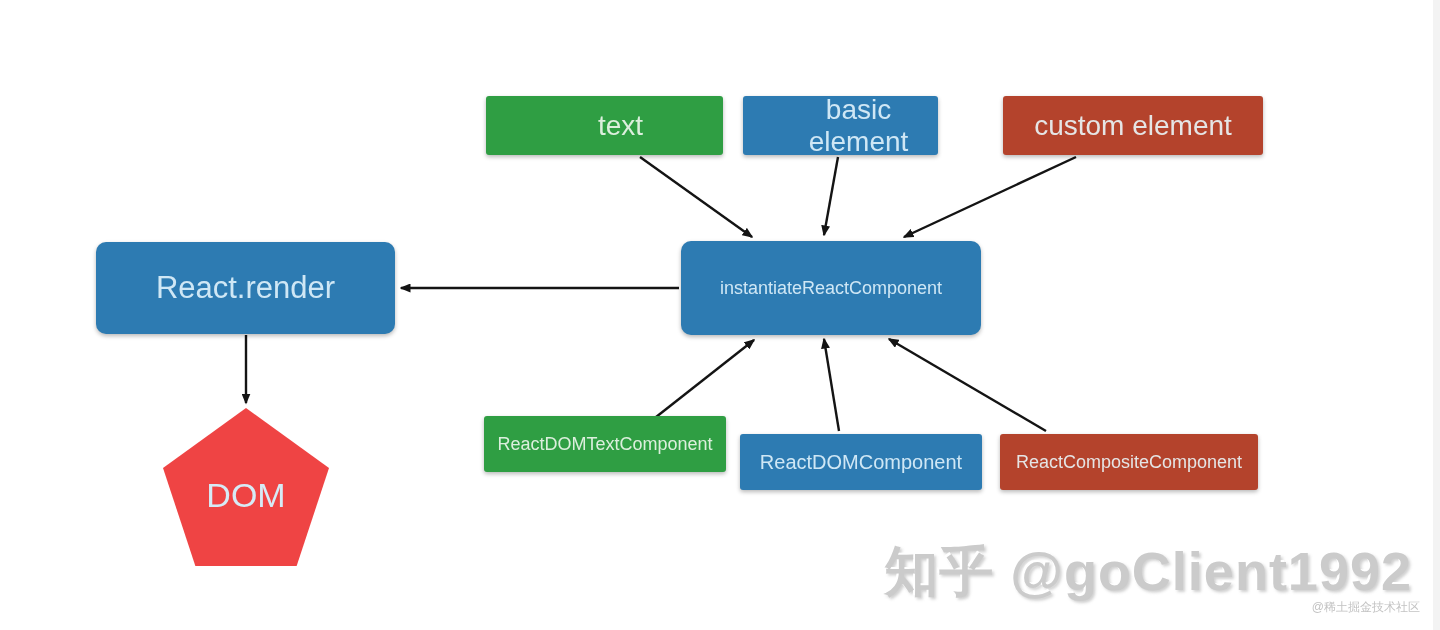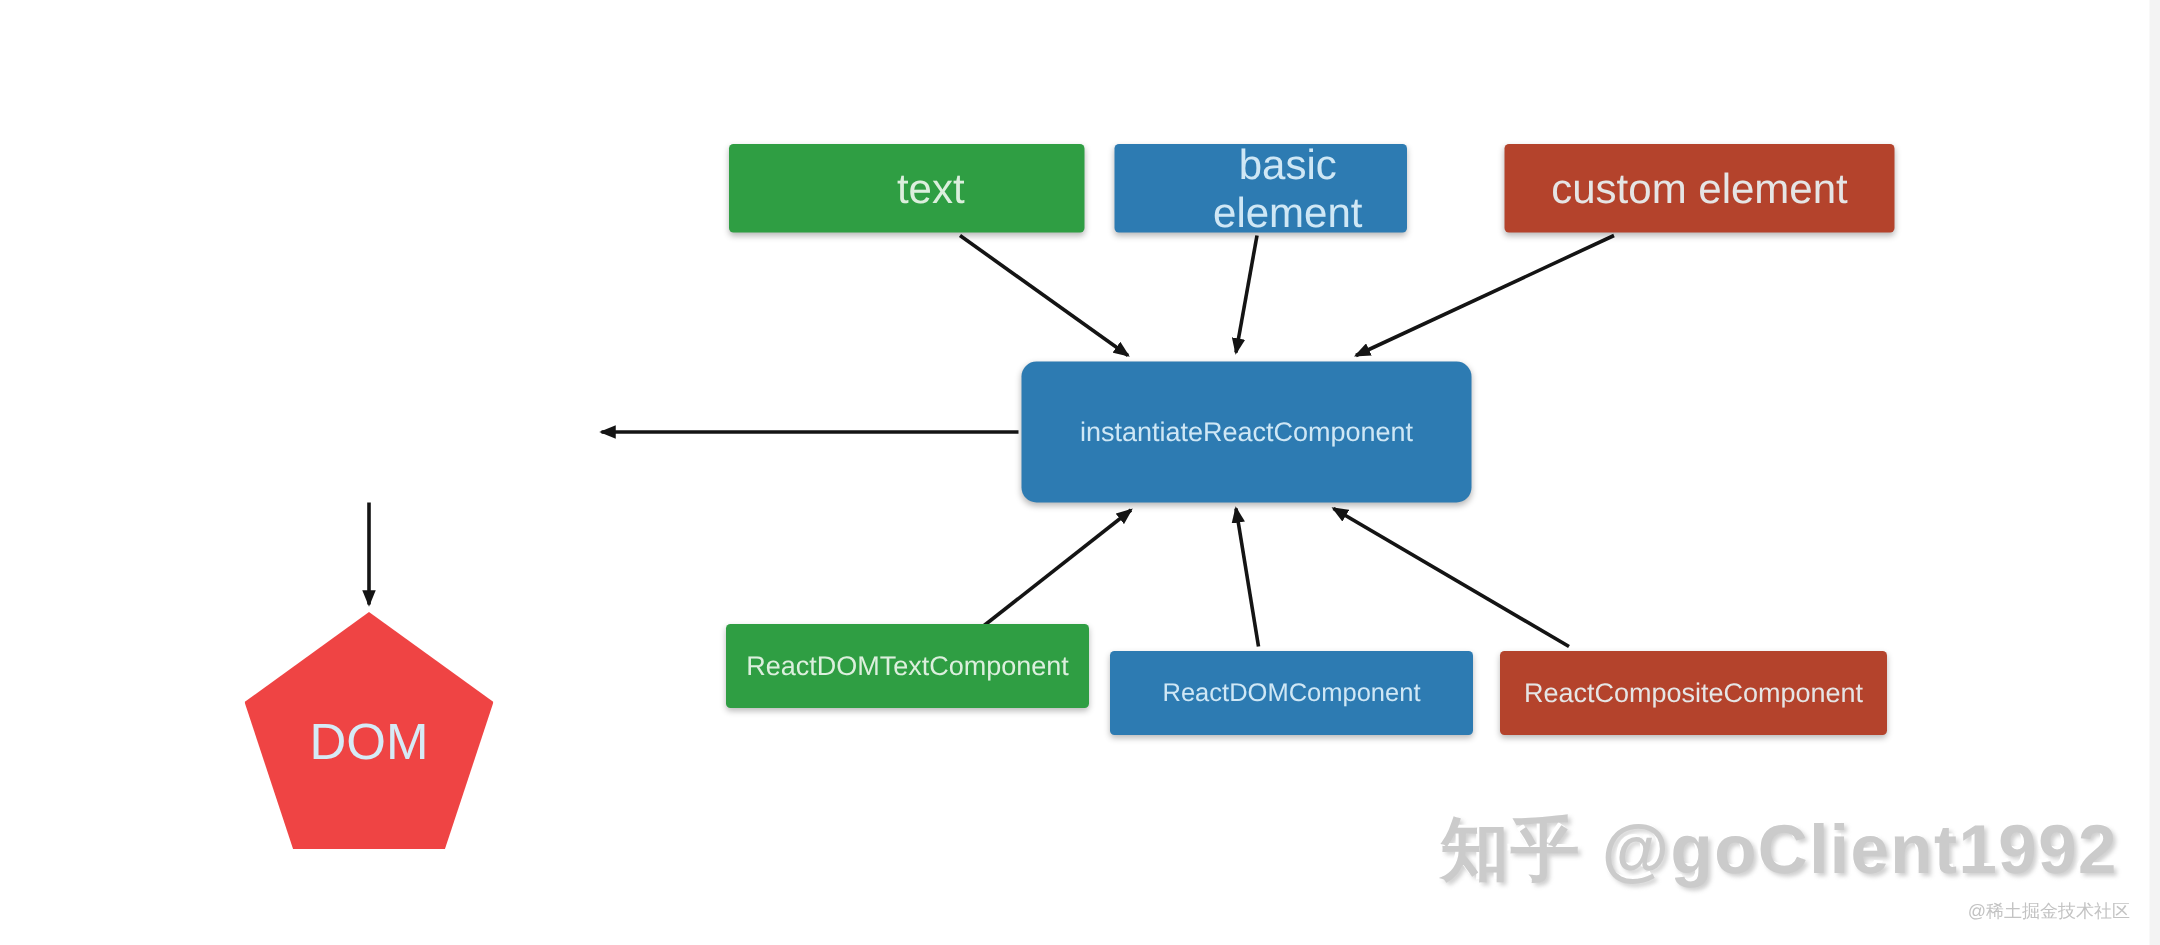"React.render" div.node { html: none -> <div> <span>React.render</span> </div> }
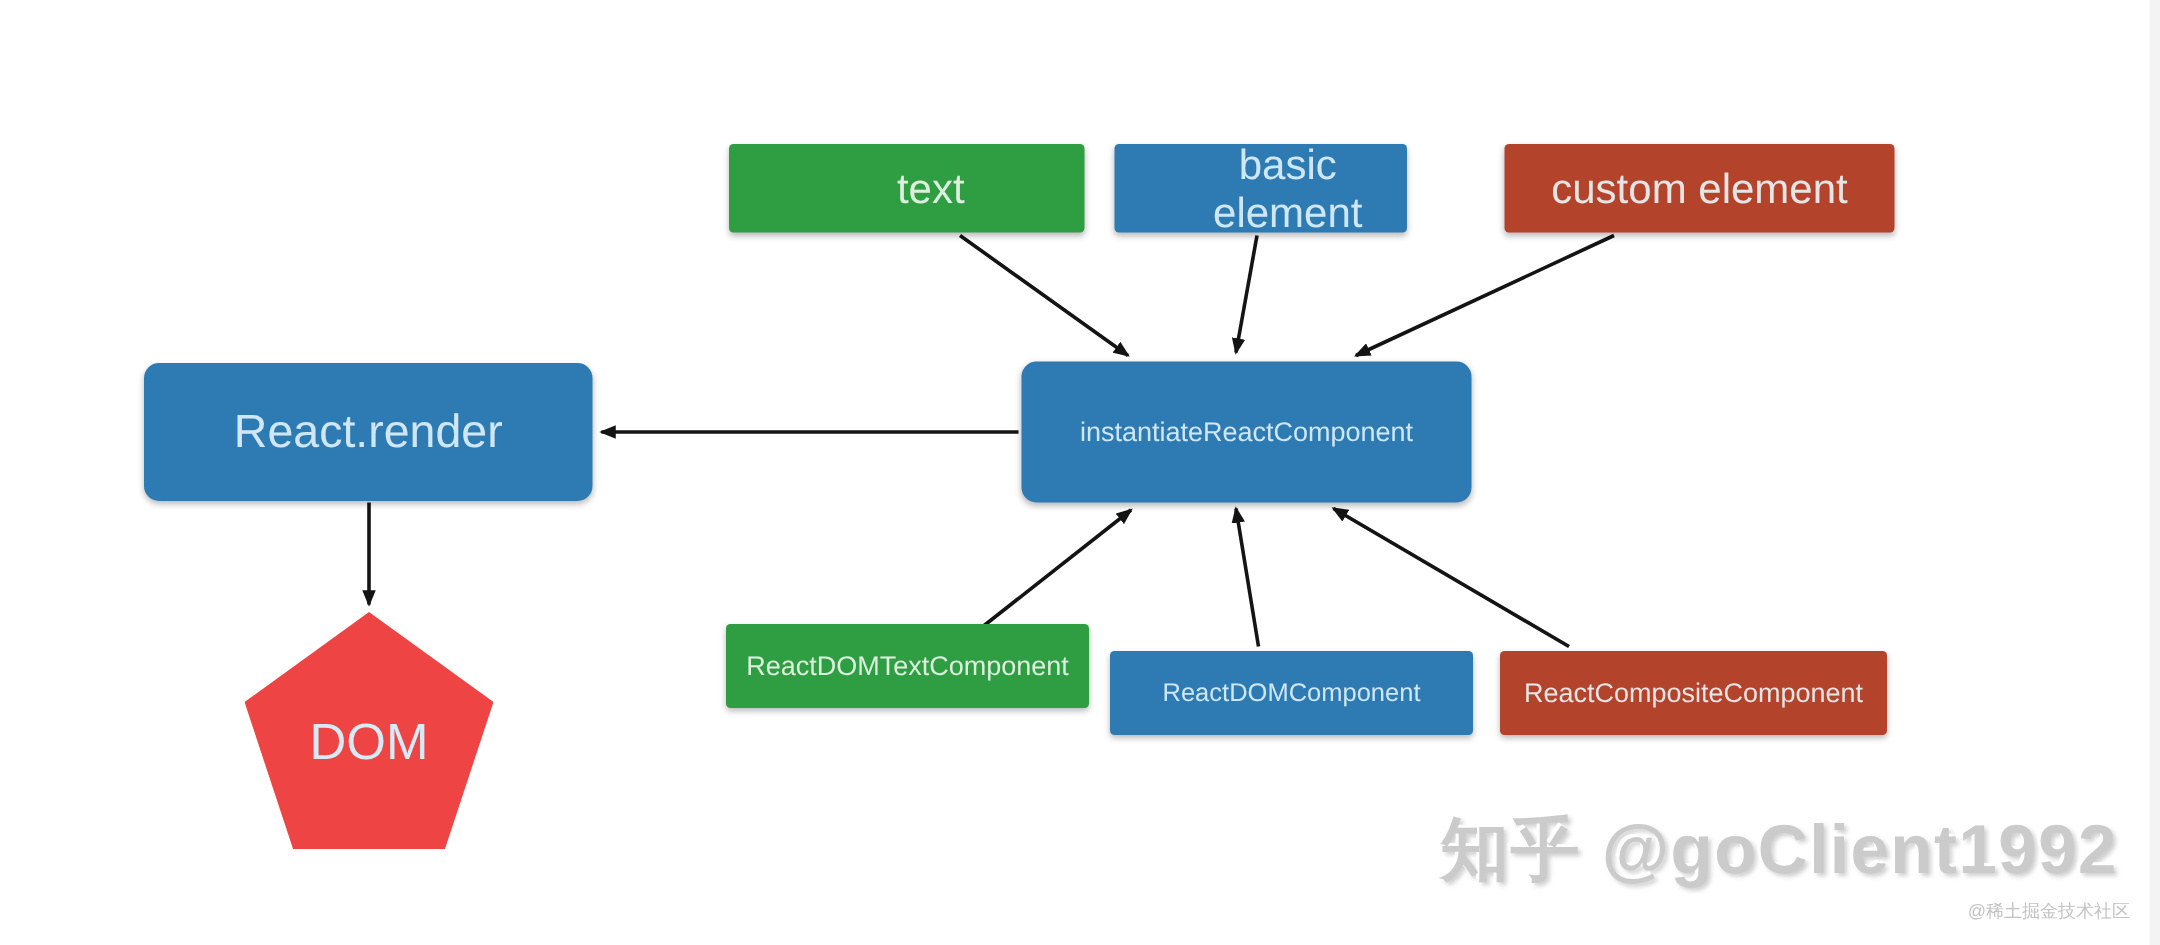"ReactDOMComponent" .n-rdc { font-size: 17px -> 20px }
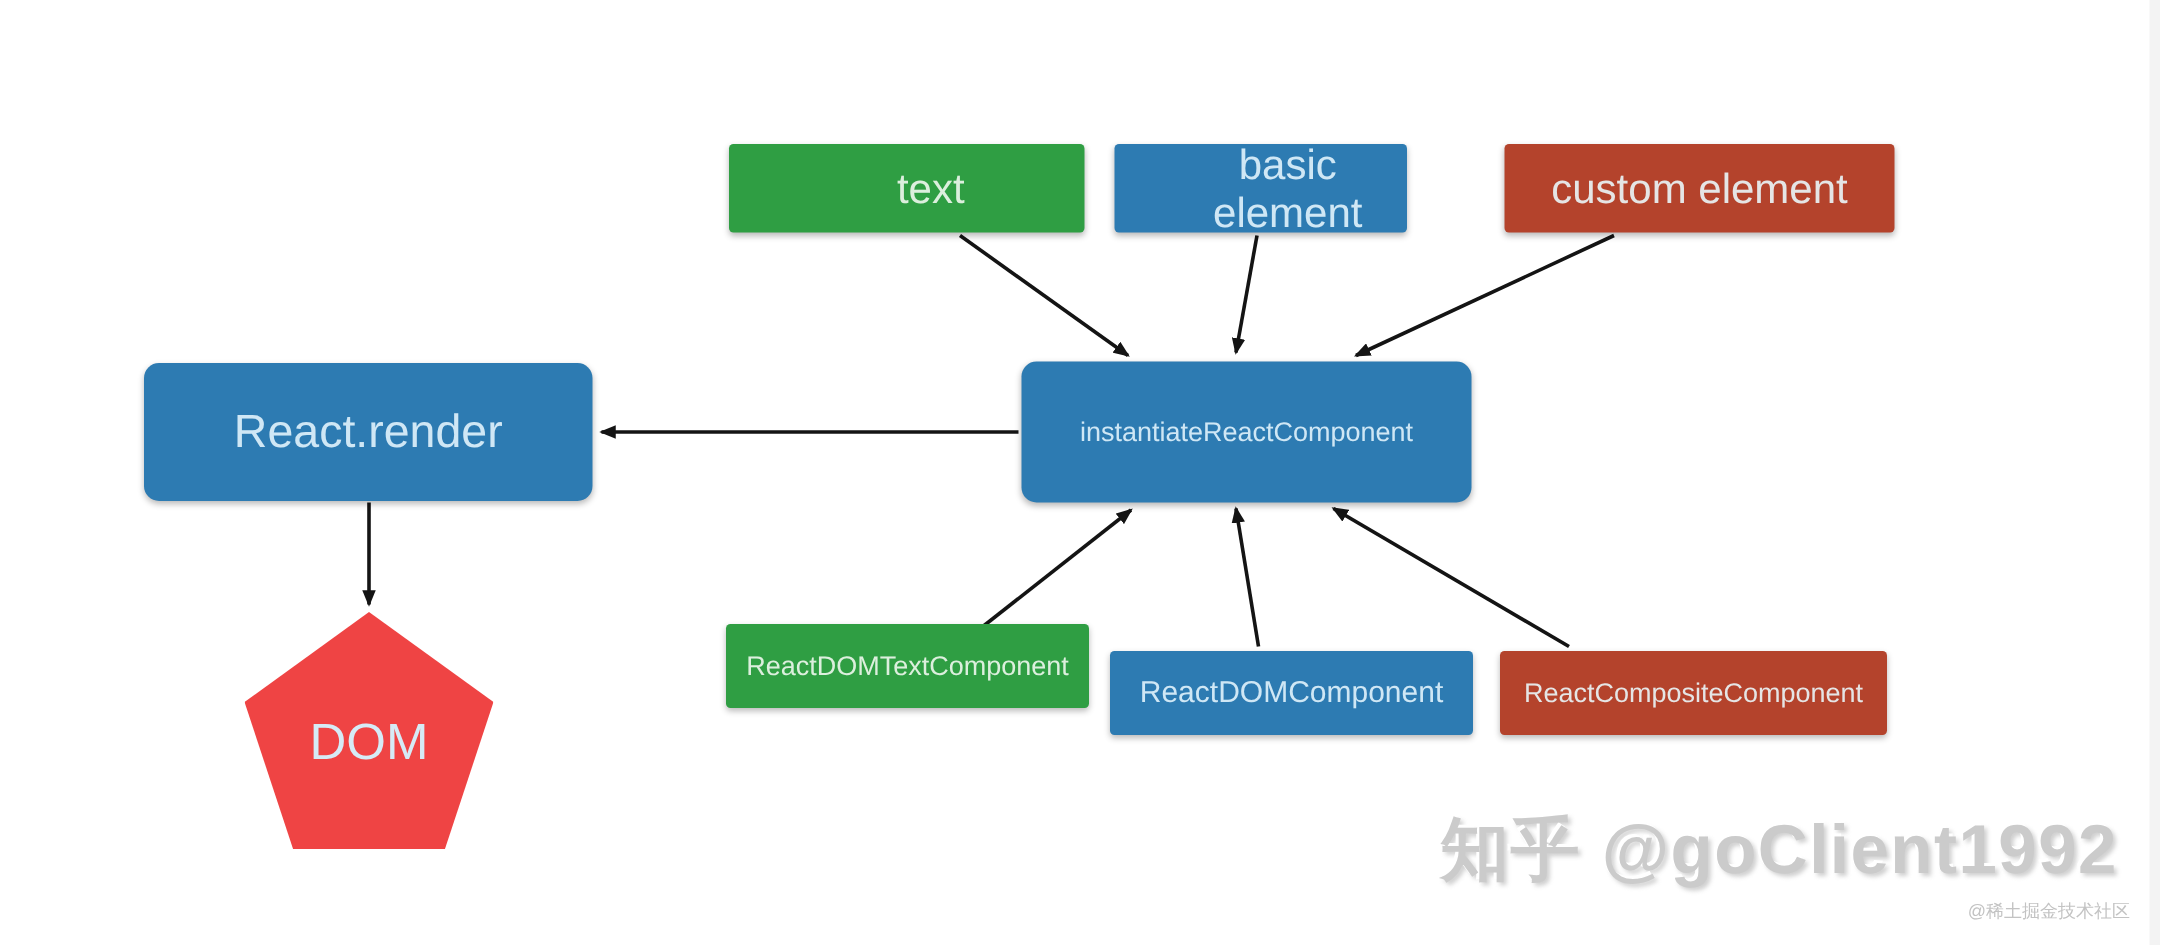"知乎 @goClient1992" .watermark-main { font-size: 46px -> 54px }
